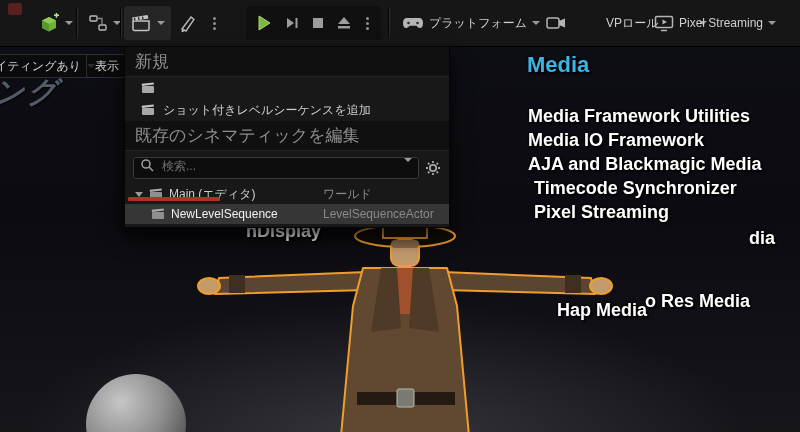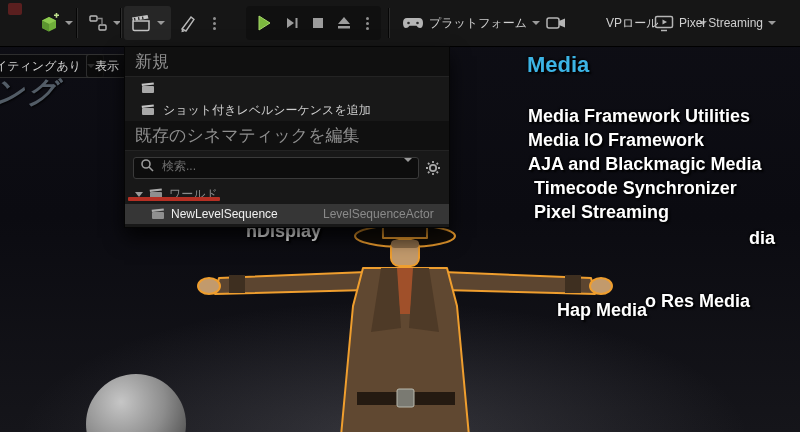"Main (エディタ)" span.name { html: none -> <span>Main (エディタ)</span> }
